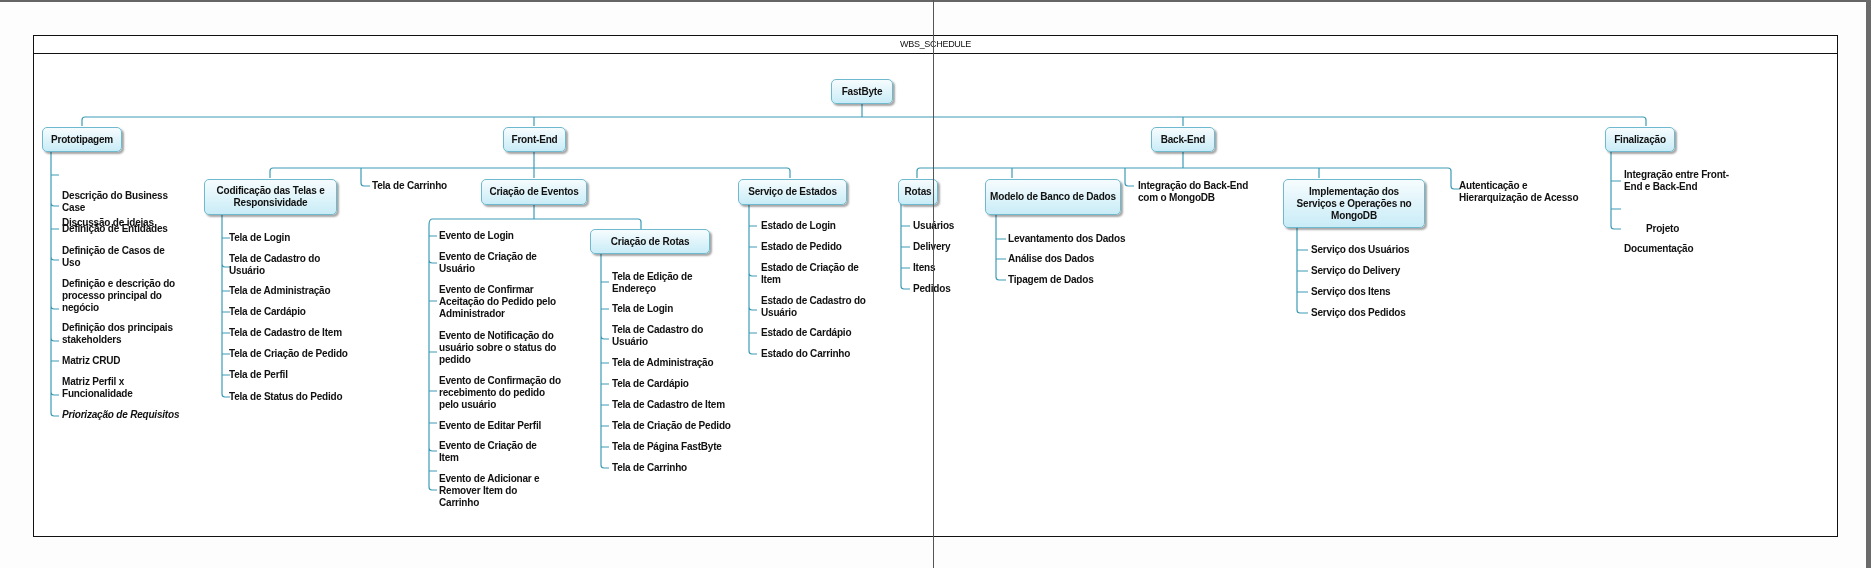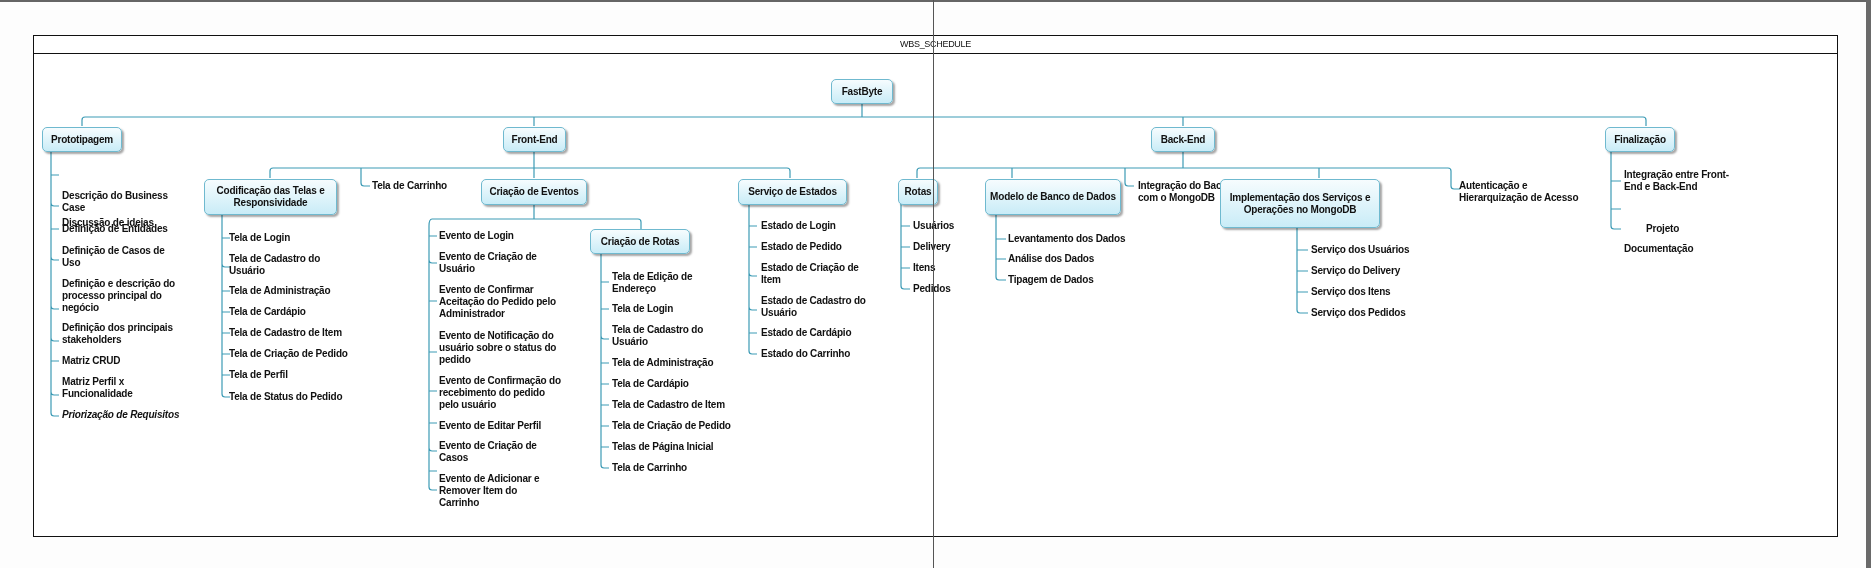"Implementação dos Serviços e Operações" div.node { left: 1220px -> 1283px; width: 160px -> 142px }
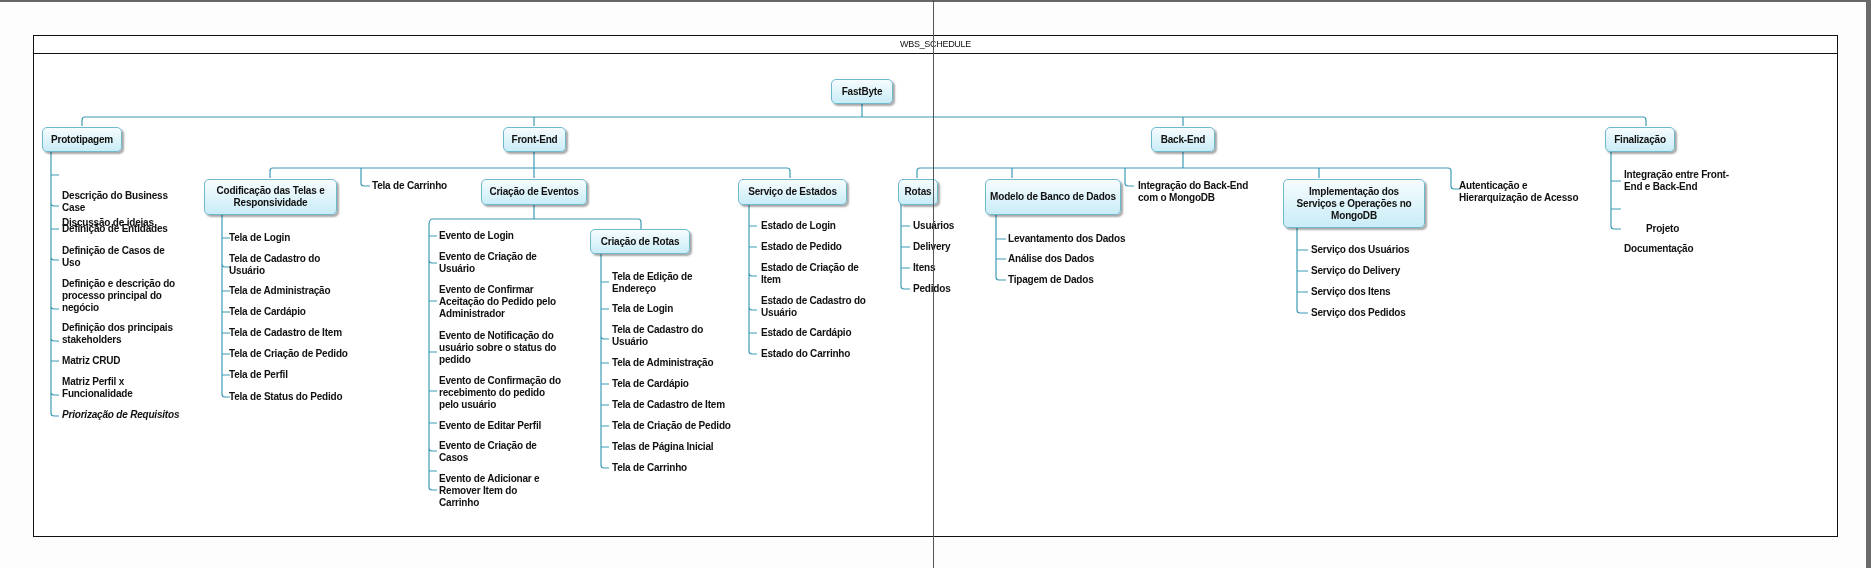"Criação de Rotas" div.node { width: 100px -> 120px }
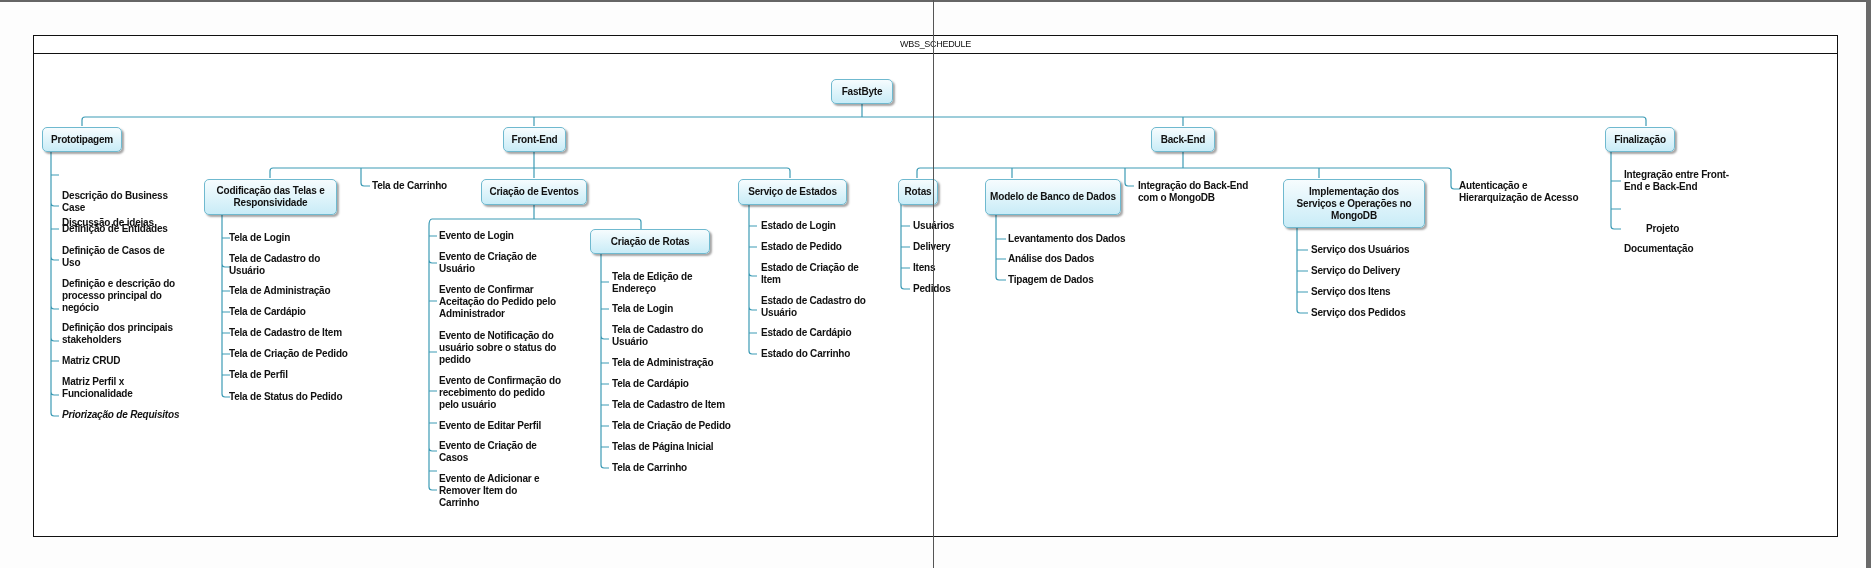"Evento de Criação de Casos" div.leaf { text: Casos -> Item }
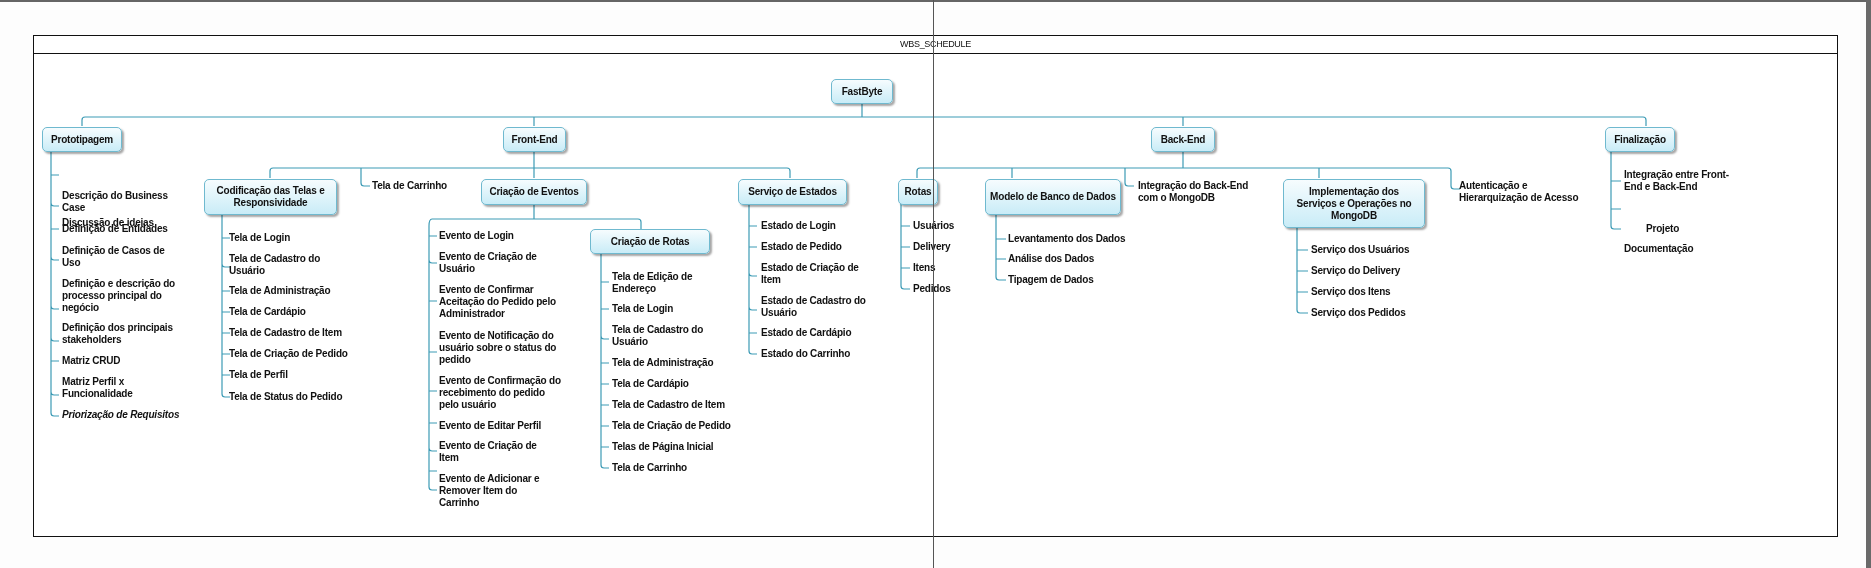"Telas de Página Inicial" div.leaf { text: Telas de Página Inicial -> Tela de Página FastByte }
